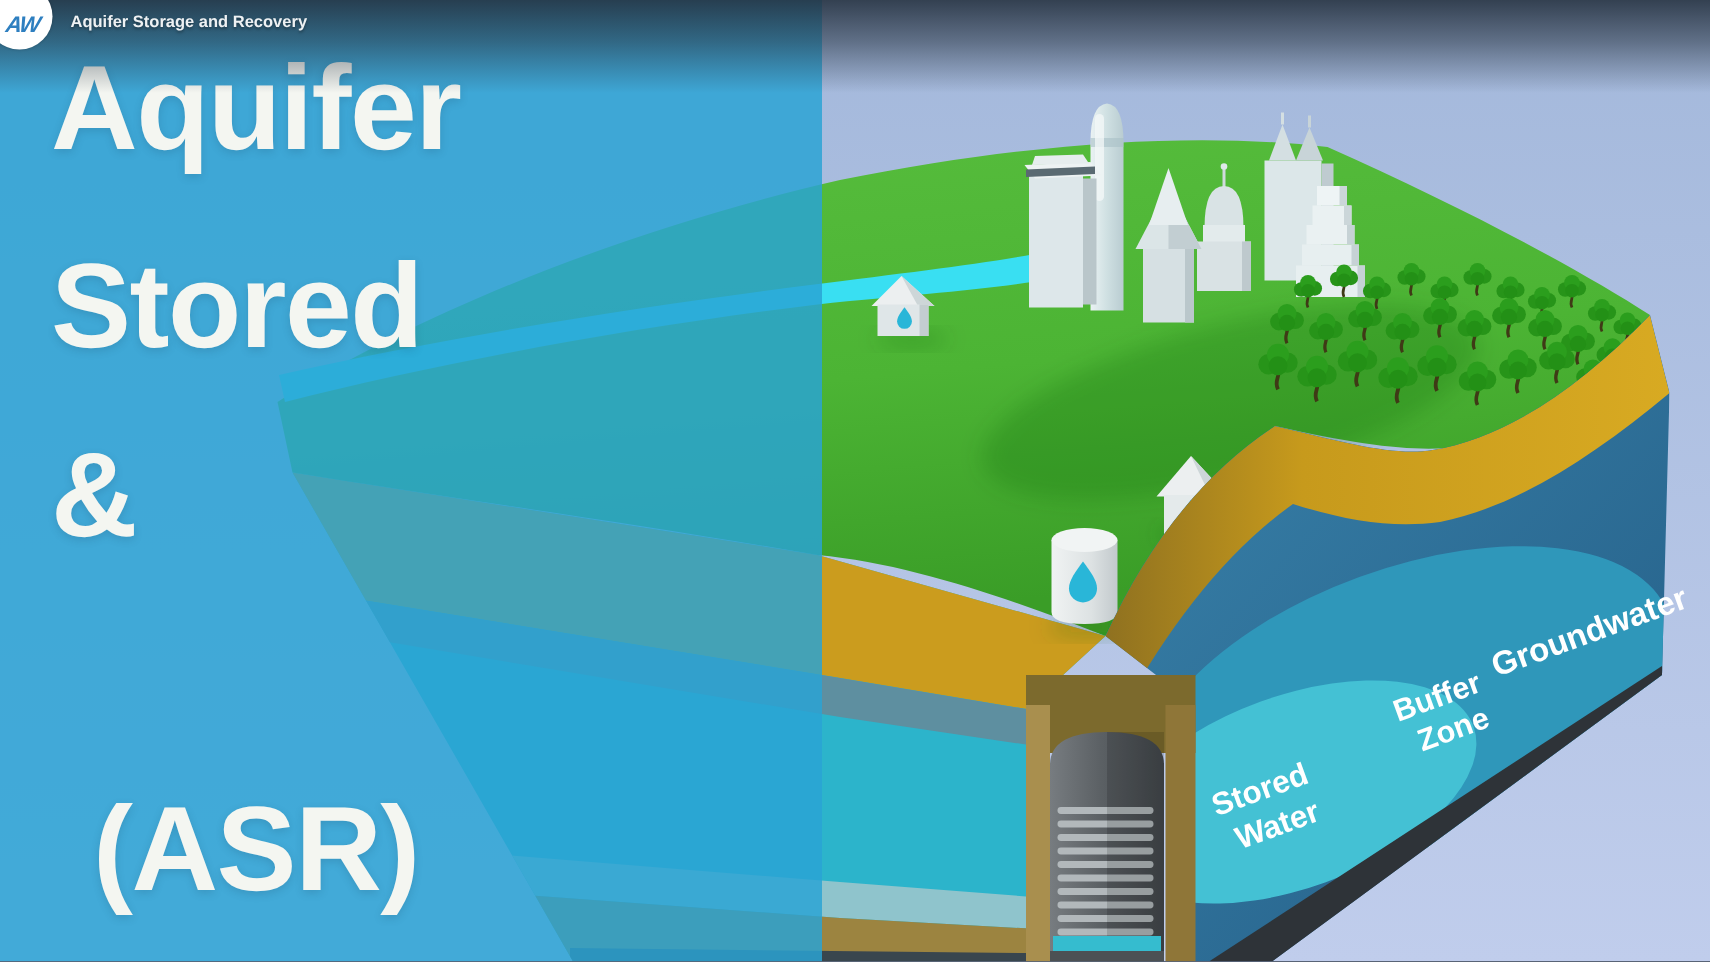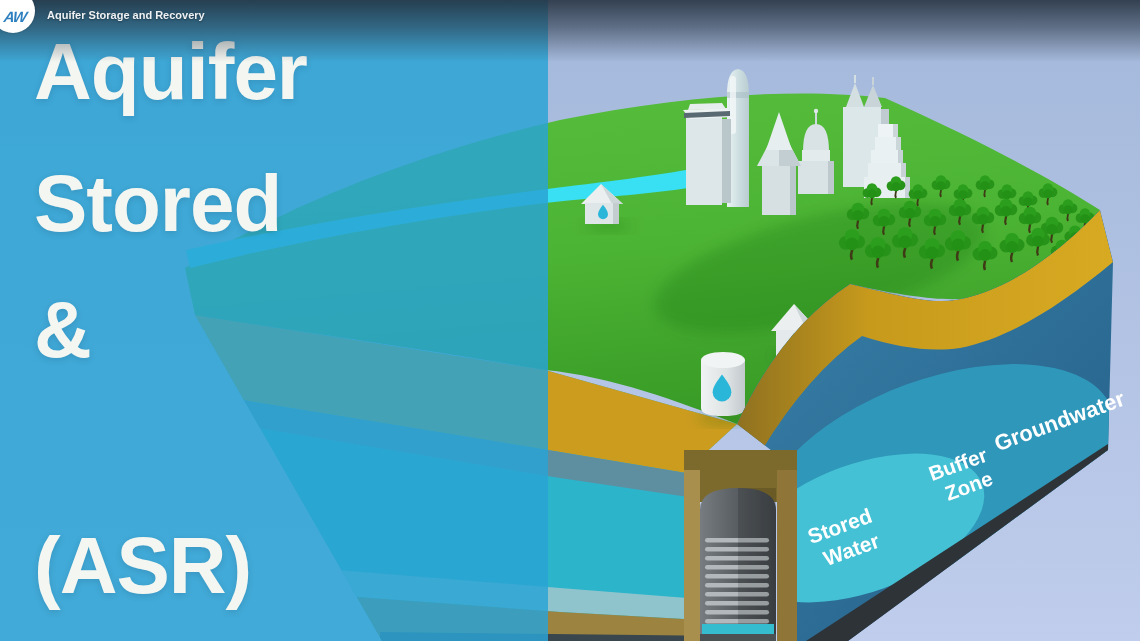"(ASR)" .tc-5 { margin-left: none -> 28px }
